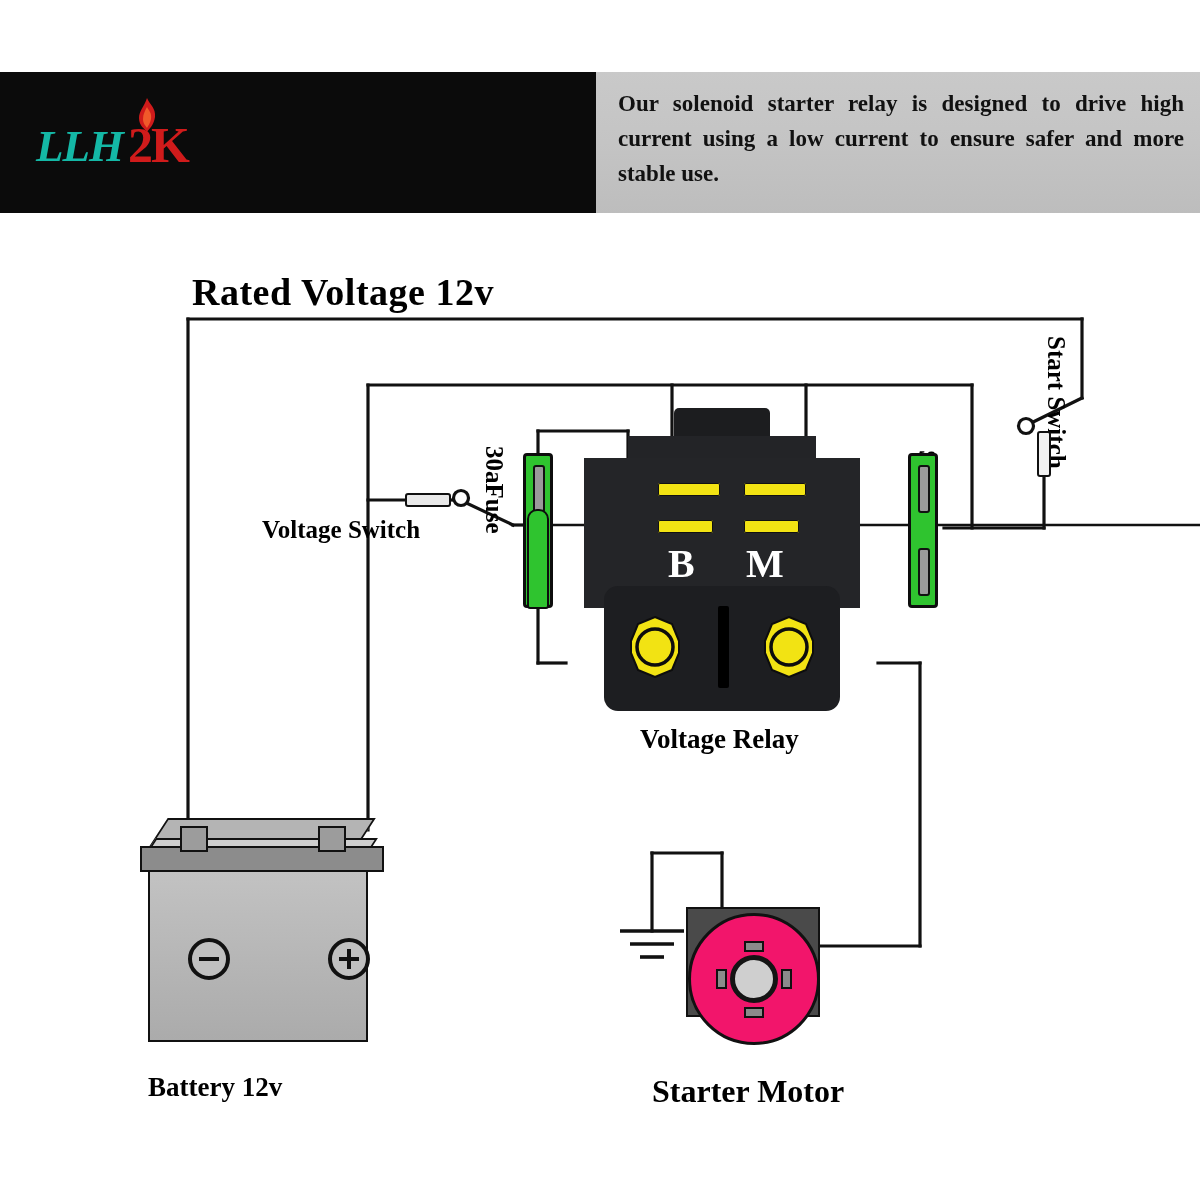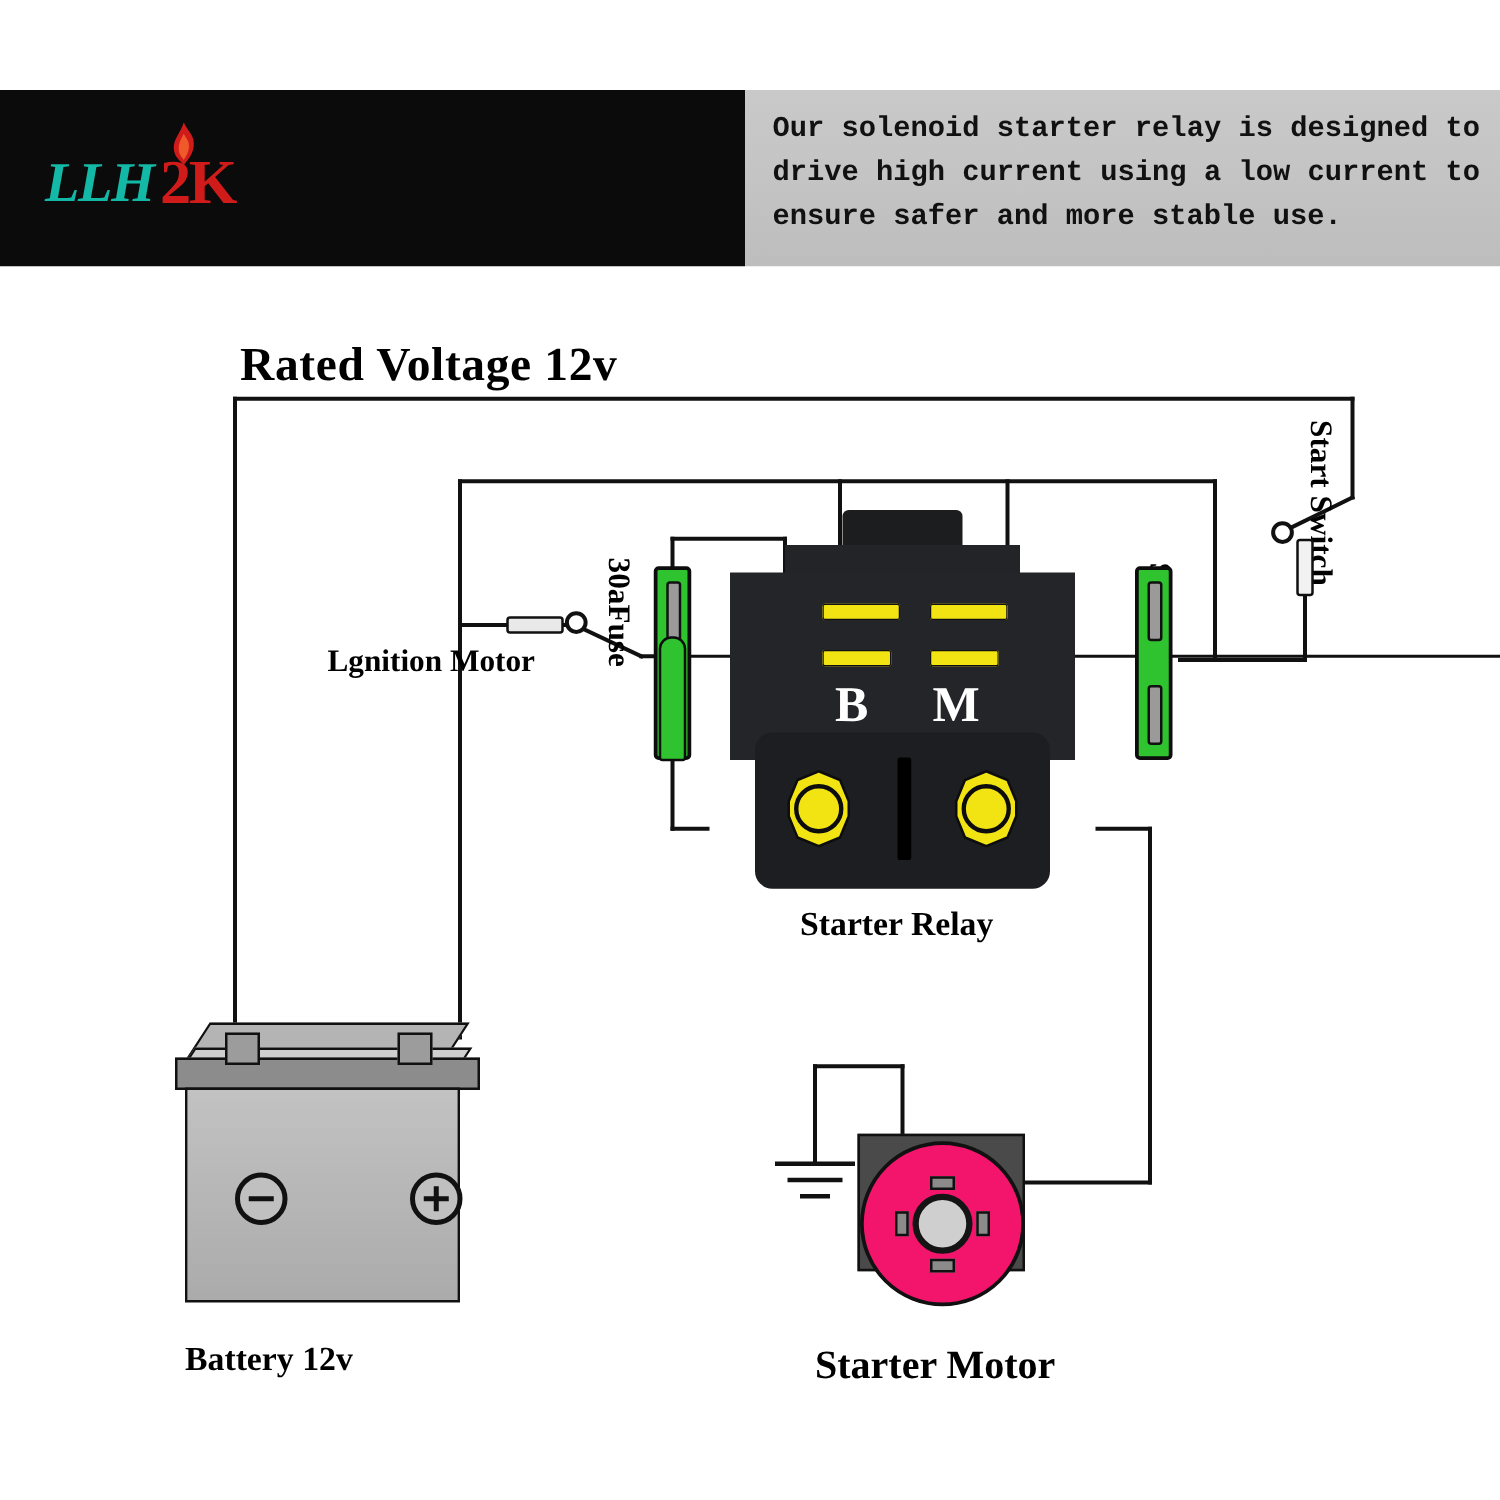"Our solenoid starter relay is" #desc-text { font-family: Liberation Mono, monospace -> Liberation Serif, serif }
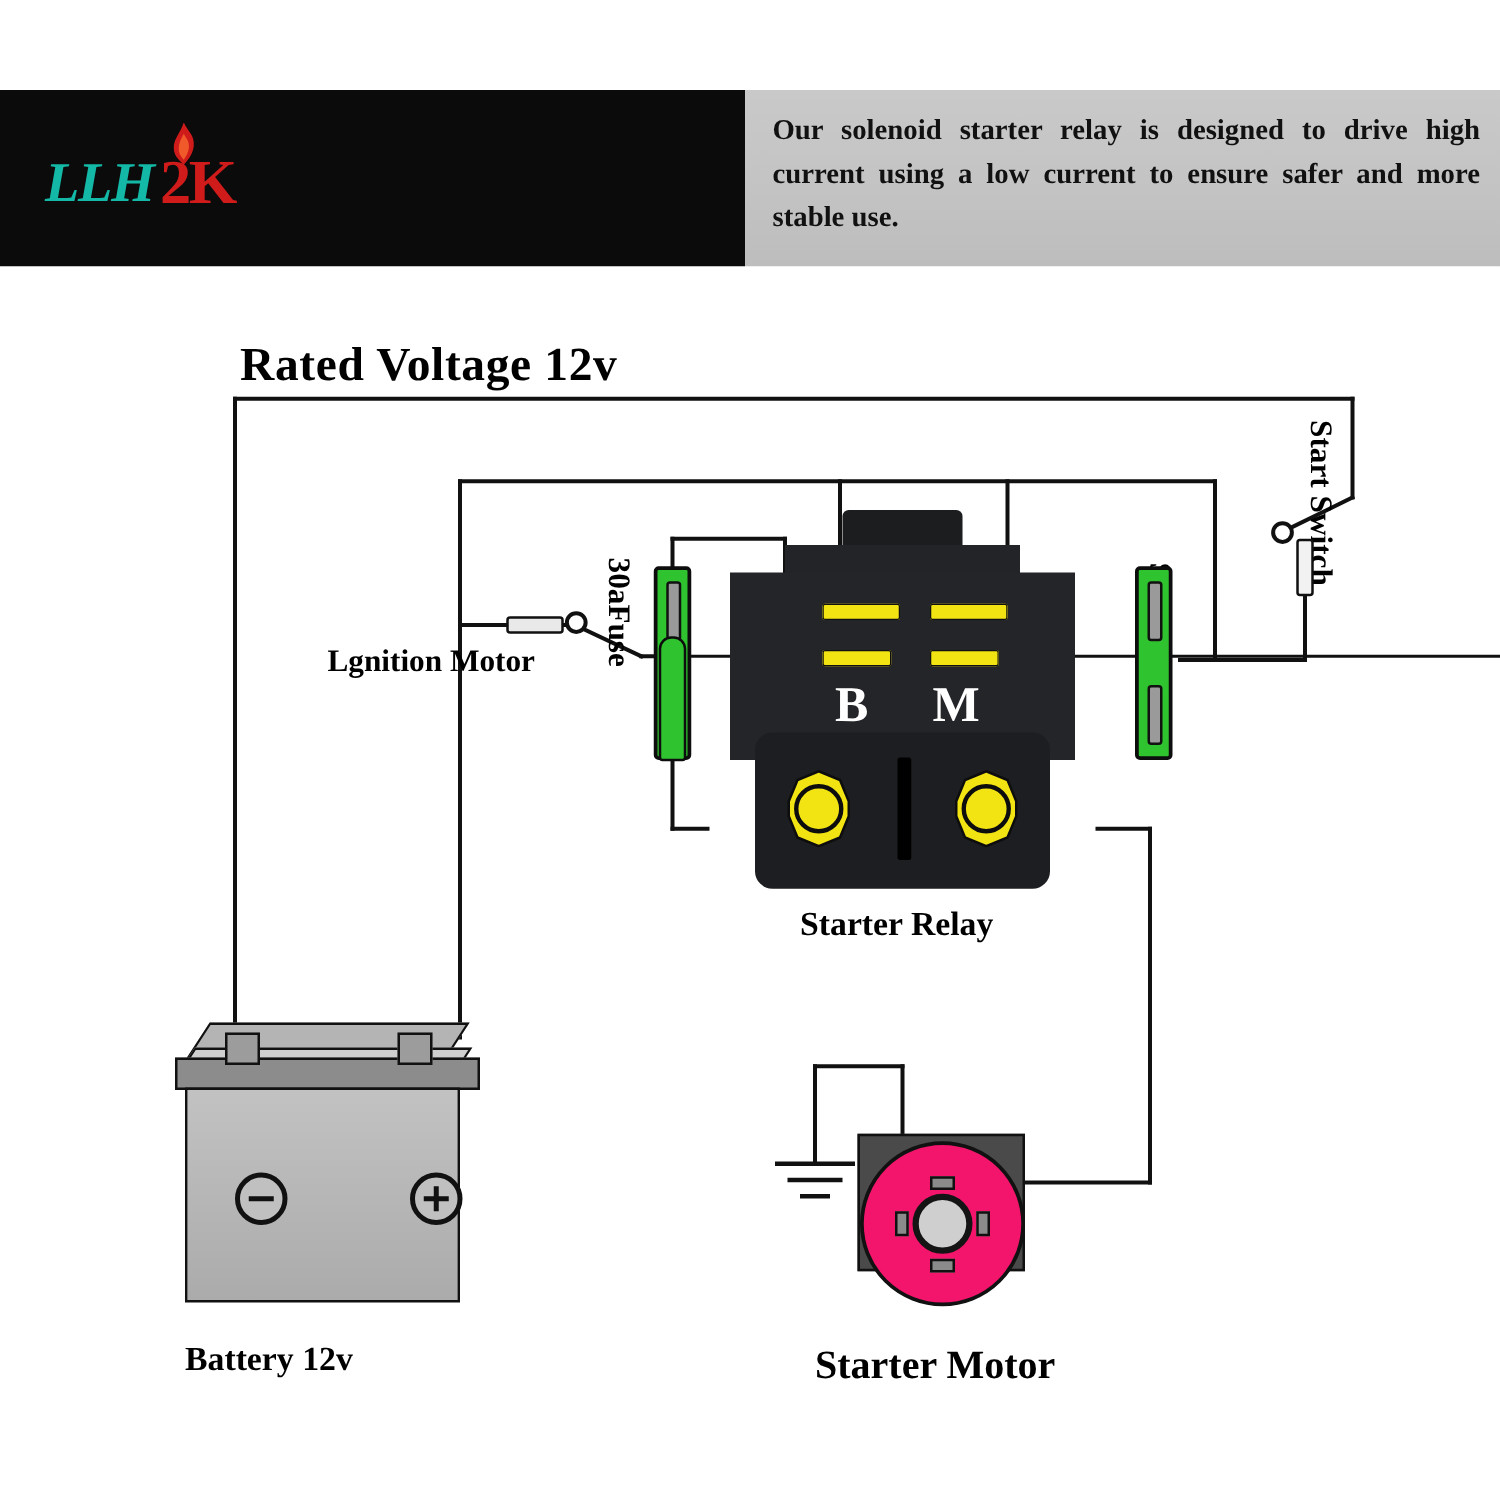"Lgnition Motor" div.lbl { text: Lgnition Motor -> Voltage Switch }
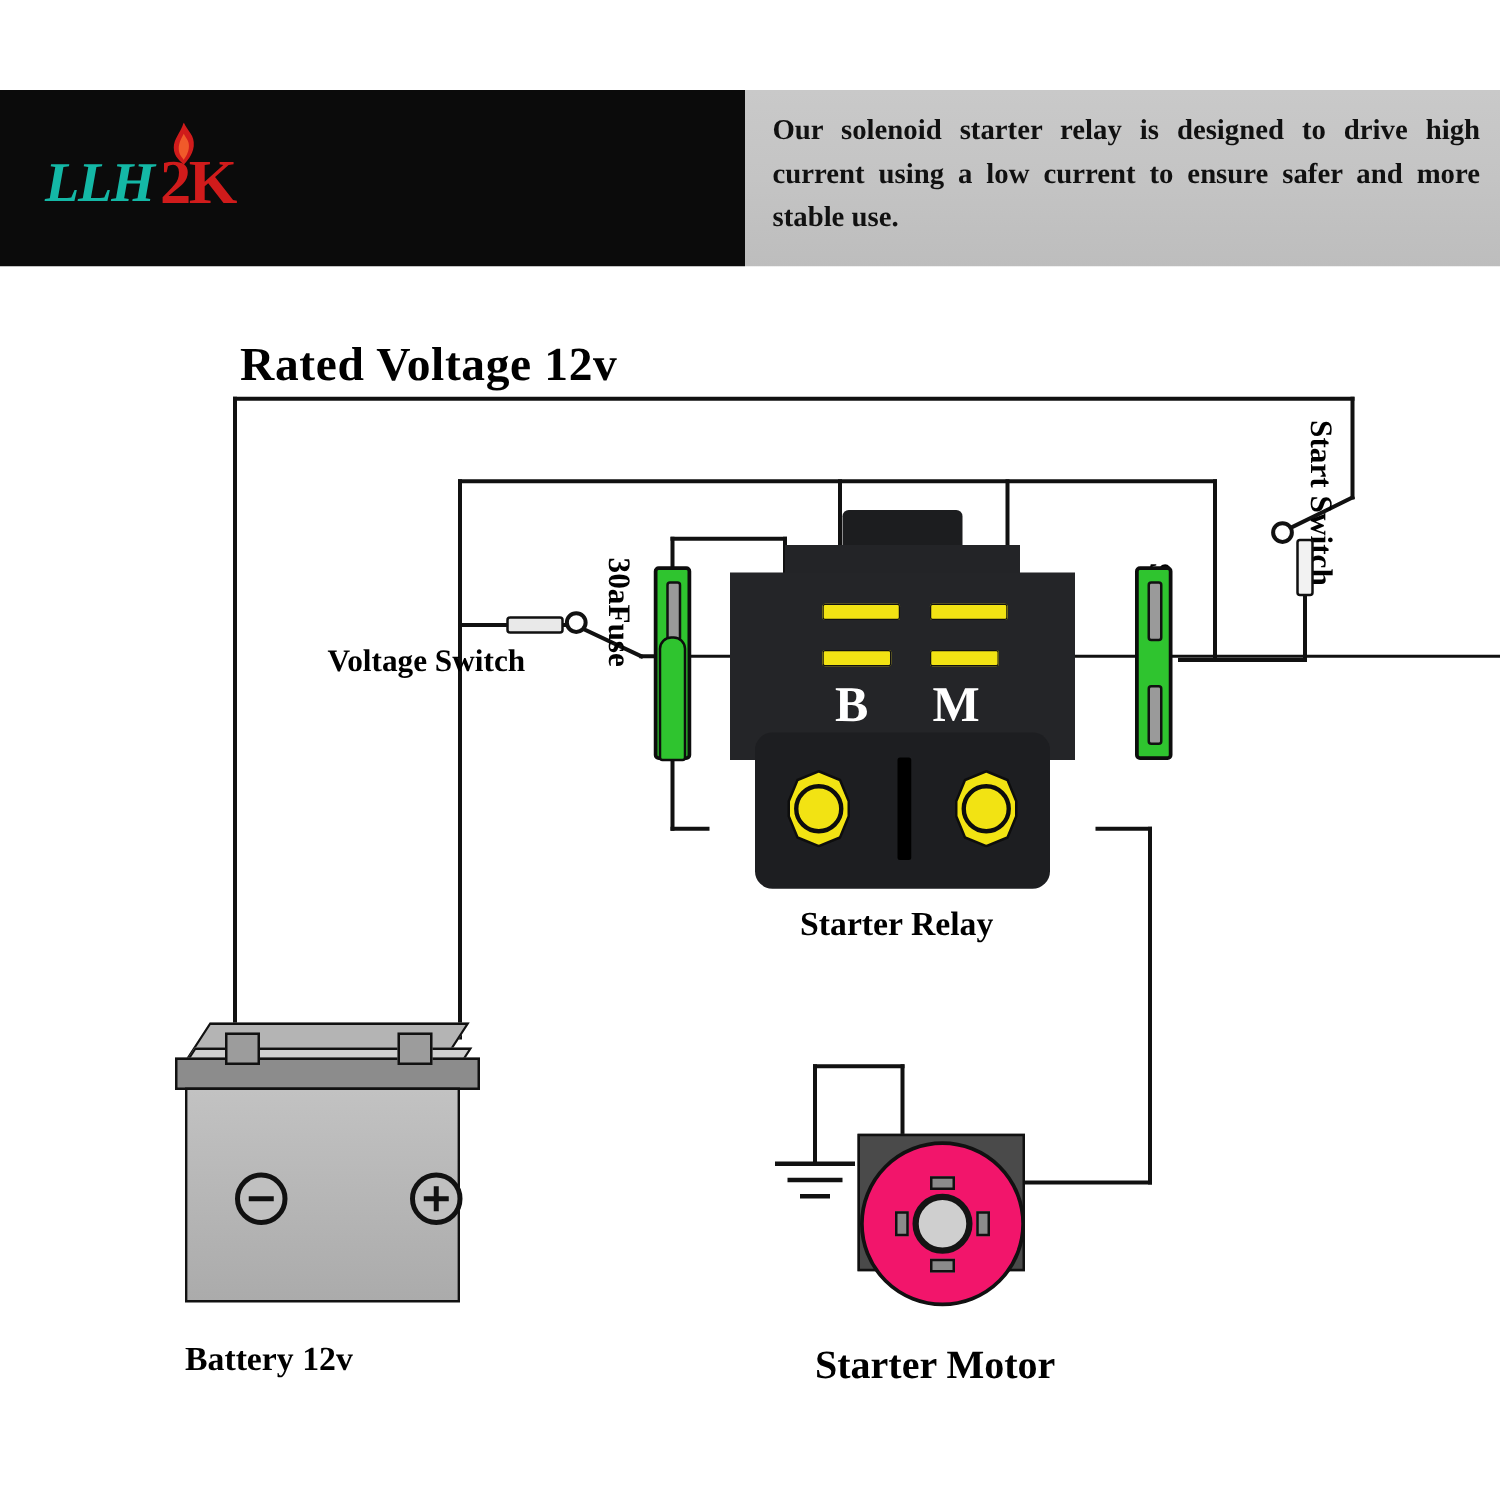"Starter Relay" div.lbl { text: Starter -> Voltage }
